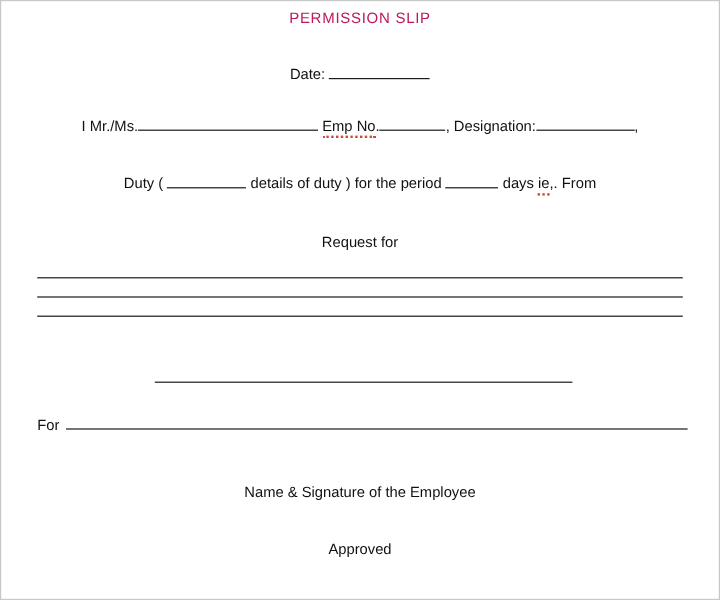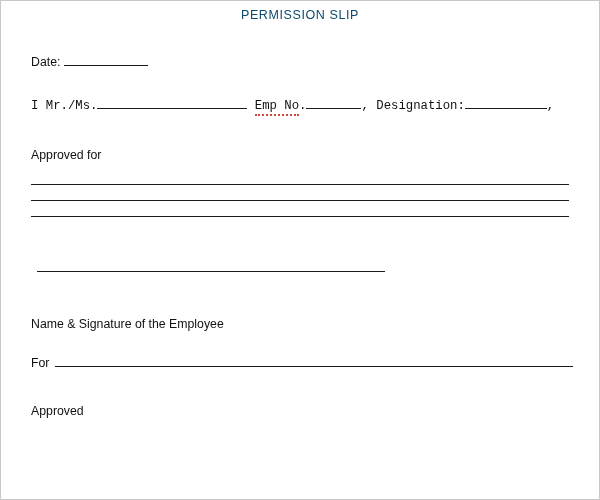"PERMISSION SLIP" .doc-title { color: #0c4a6e -> #be185d }
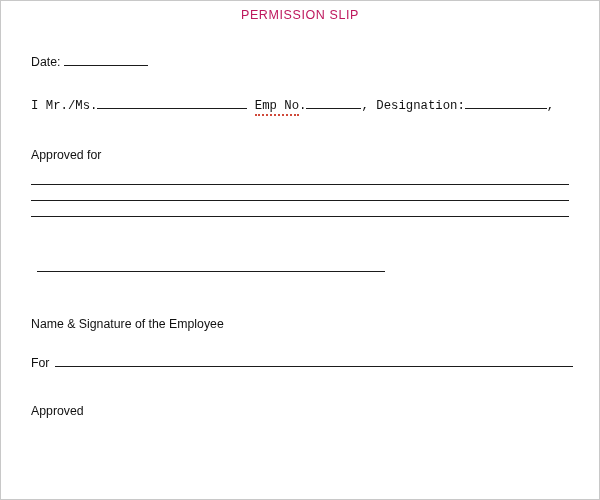"Date:" .row { text-align: none -> center }
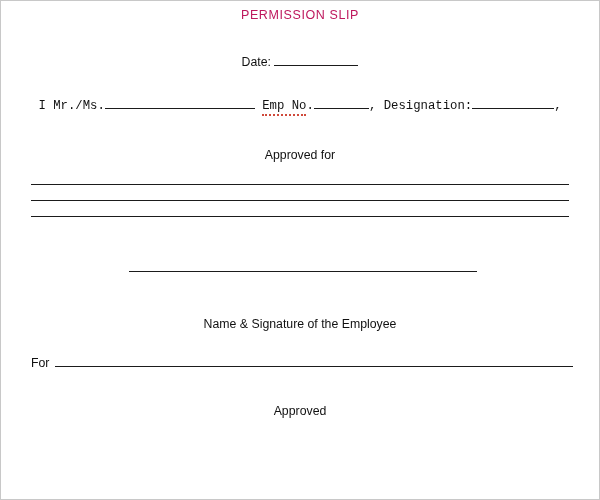"I Mr./Ms. Emp No. ," .blk-intro { font-family: Liberation Mono, monospace -> none }
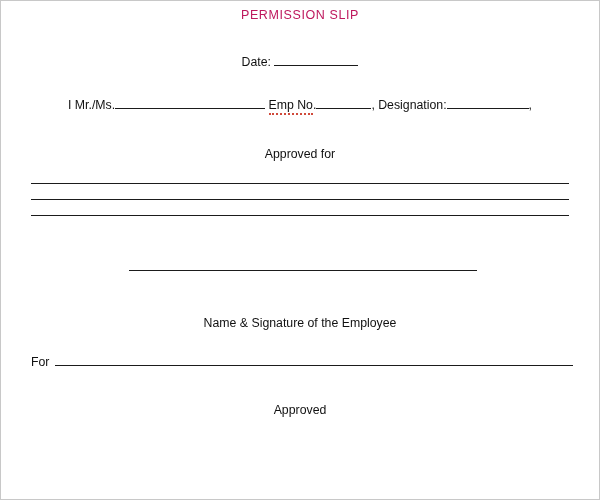"Duty ( details of duty" div.row { html: none -> <div> <span>Duty (</span> <span></span> <span>details of duty ) for the period</span> <span></span> <span>days</span> <span>ie</span><span>,. From</span> </div> }
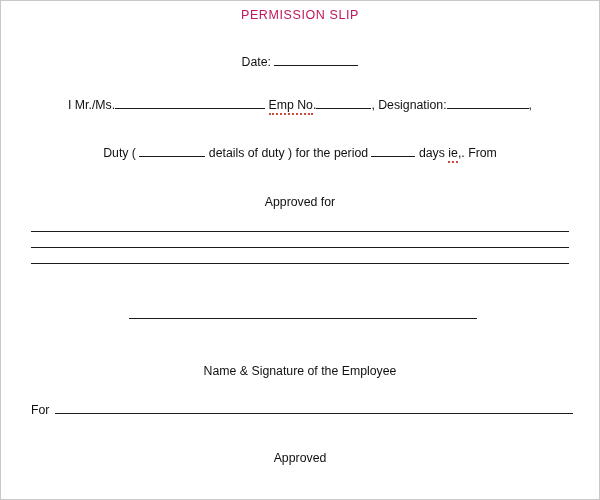"Approved for" div.row { text: Approved -> Request }
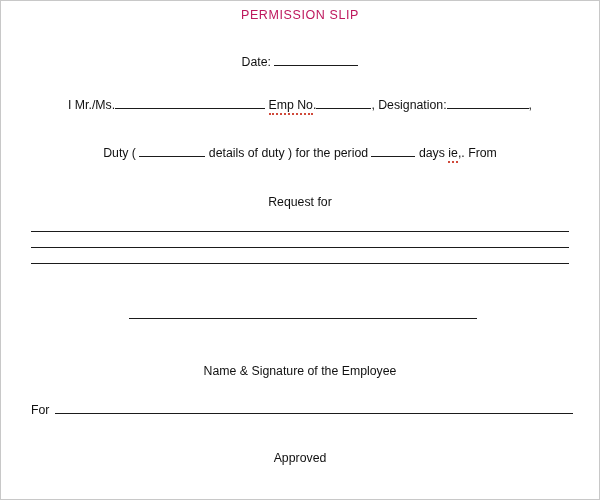"Name & Signature of the" div.row { order: before "For" -> after "For" }
